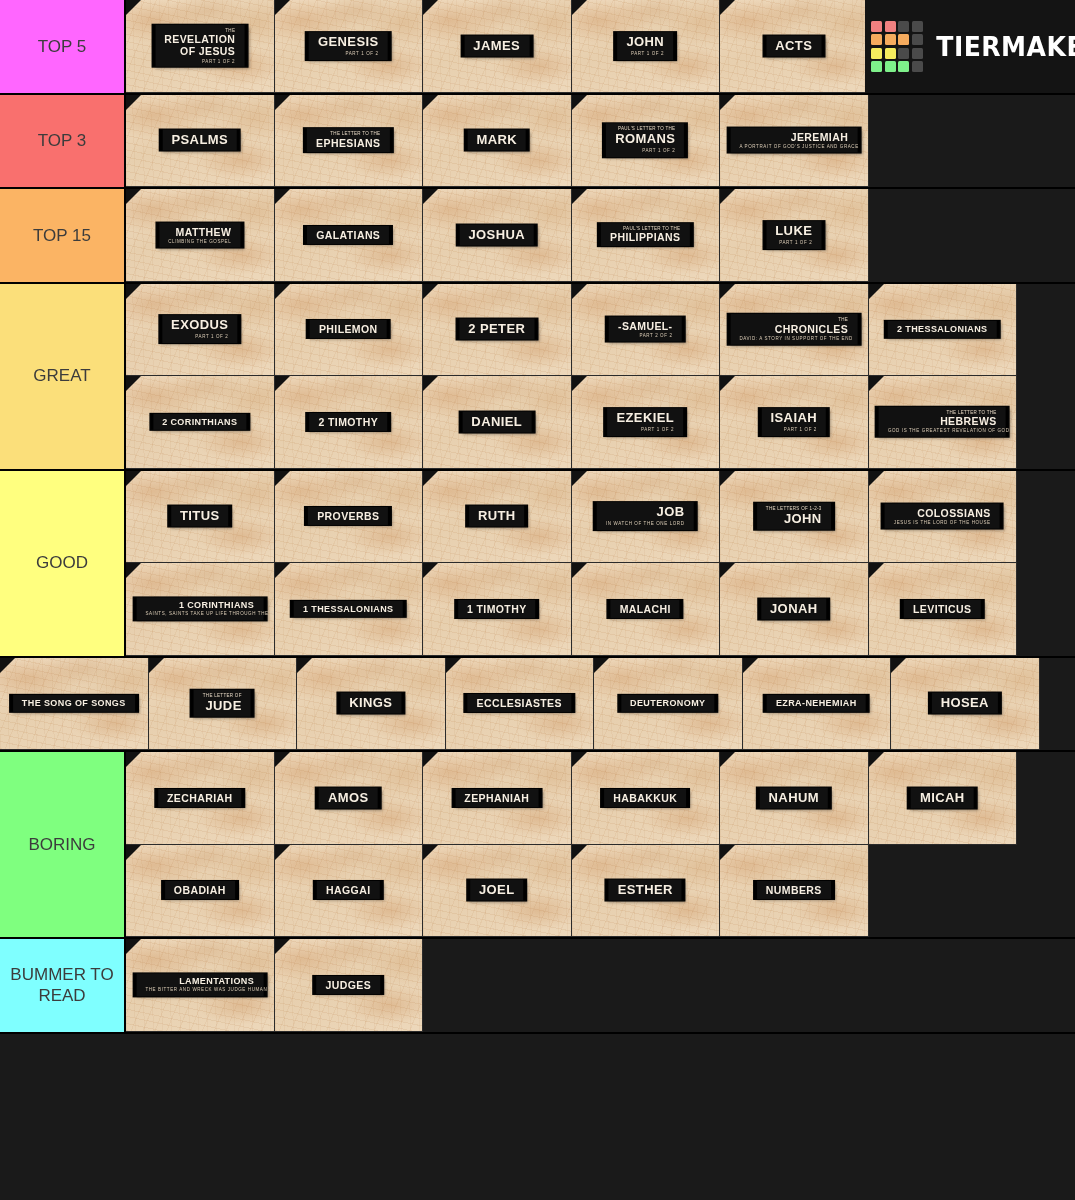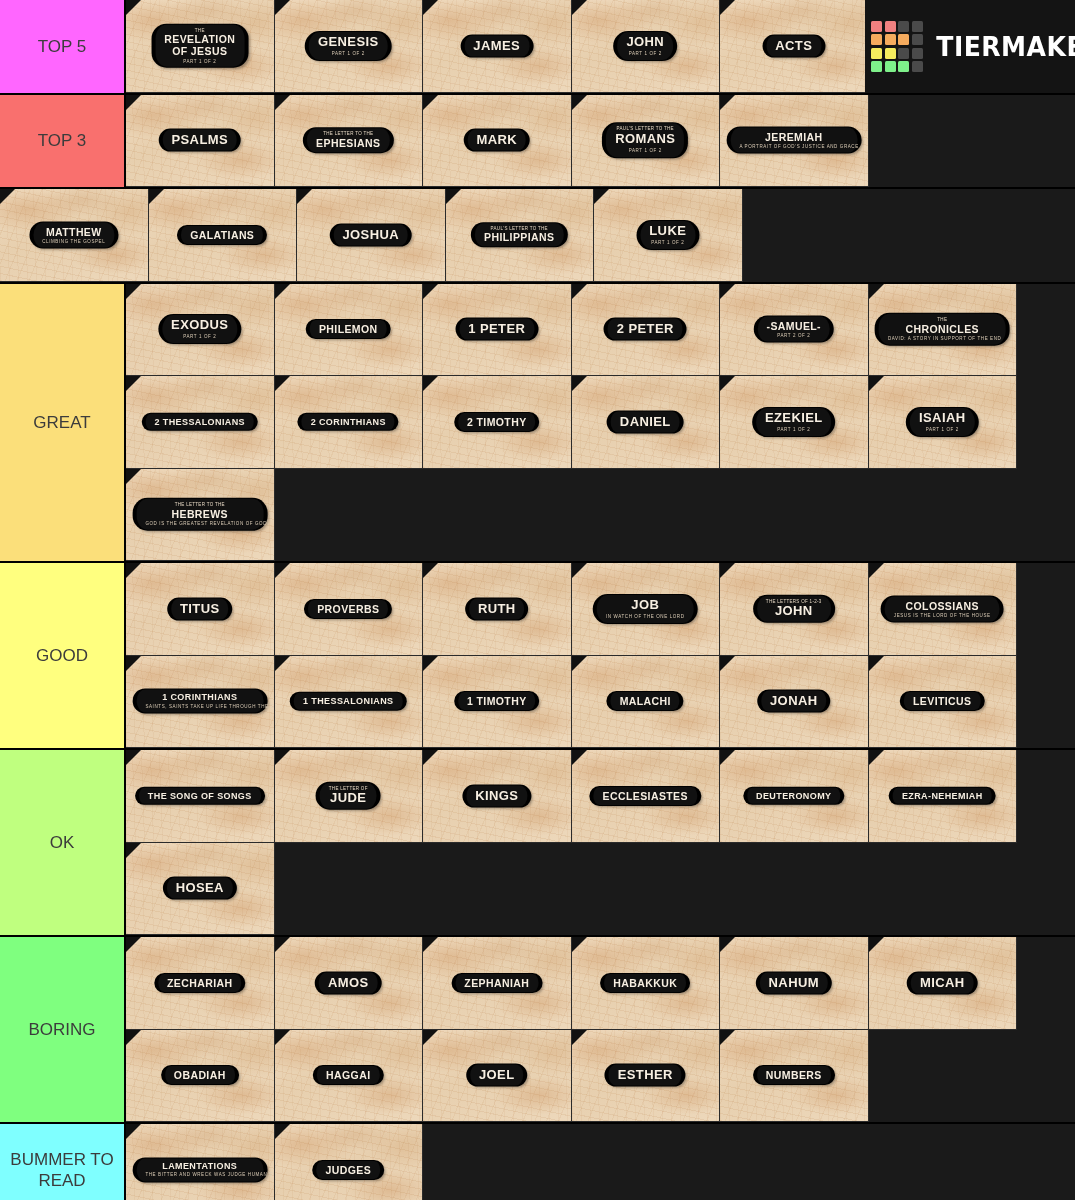"REVELATION" .banner { border-radius: 14px -> none; text-align: center -> right }
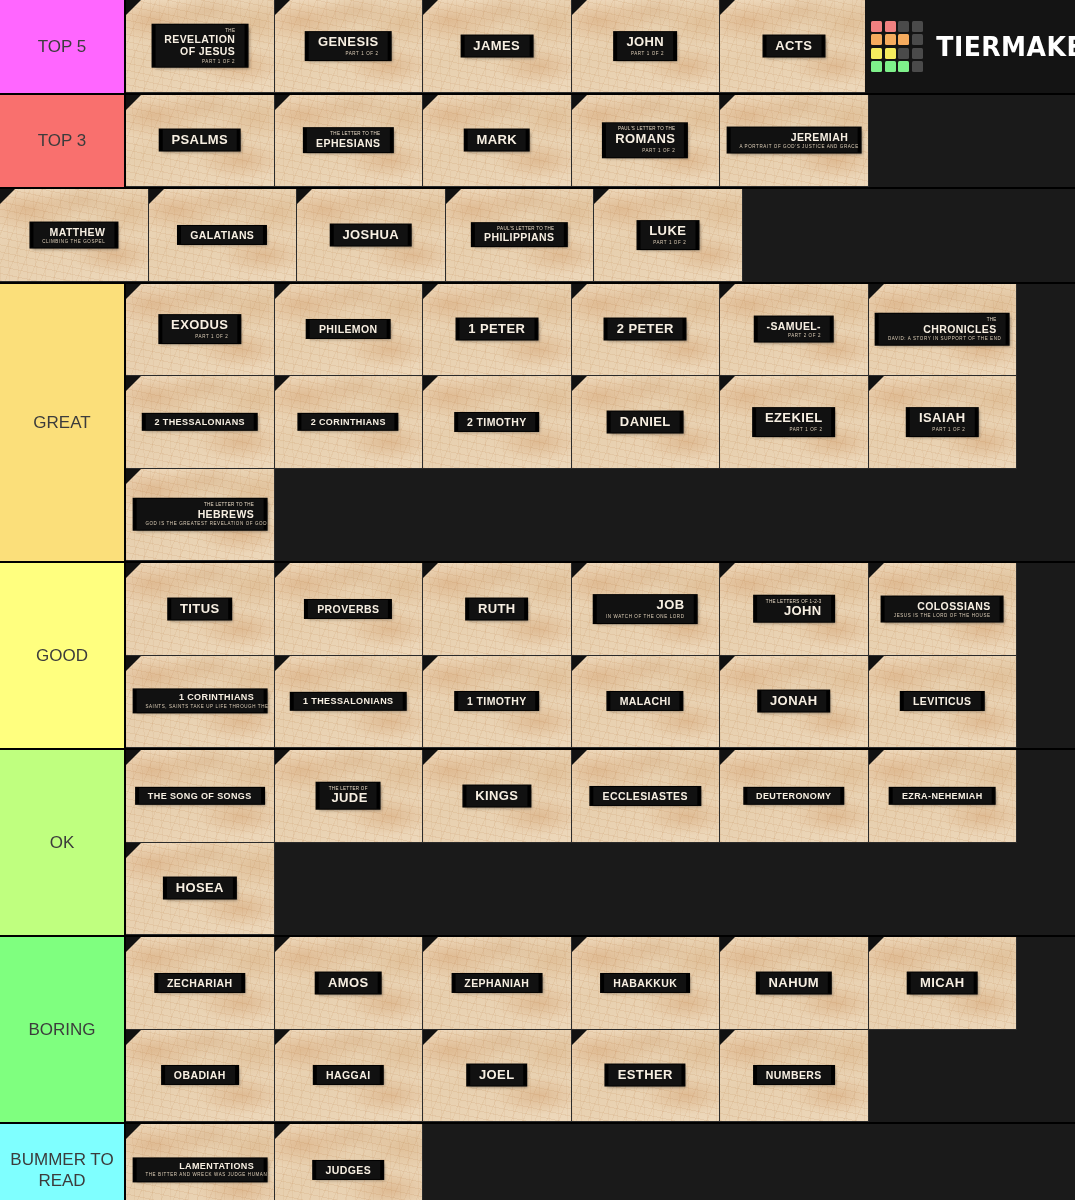"TOP 15" div.tier-label { html: none -> <div>TOP 15</div> }
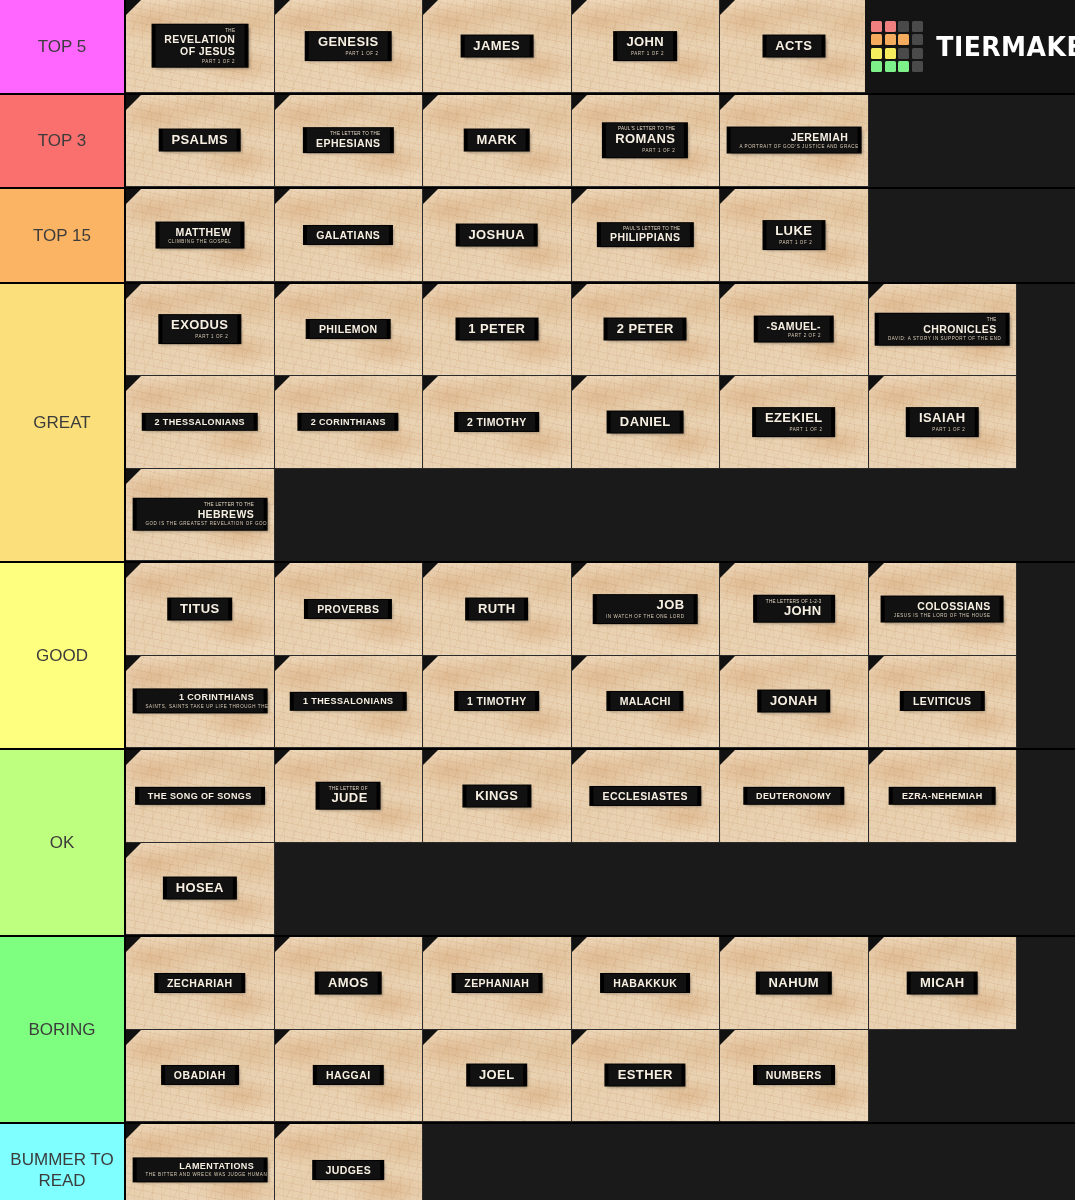"1 PETER" div.card { html: <div> <div></div> <div> <span>1 PETER</span> </div> </div> -> none }
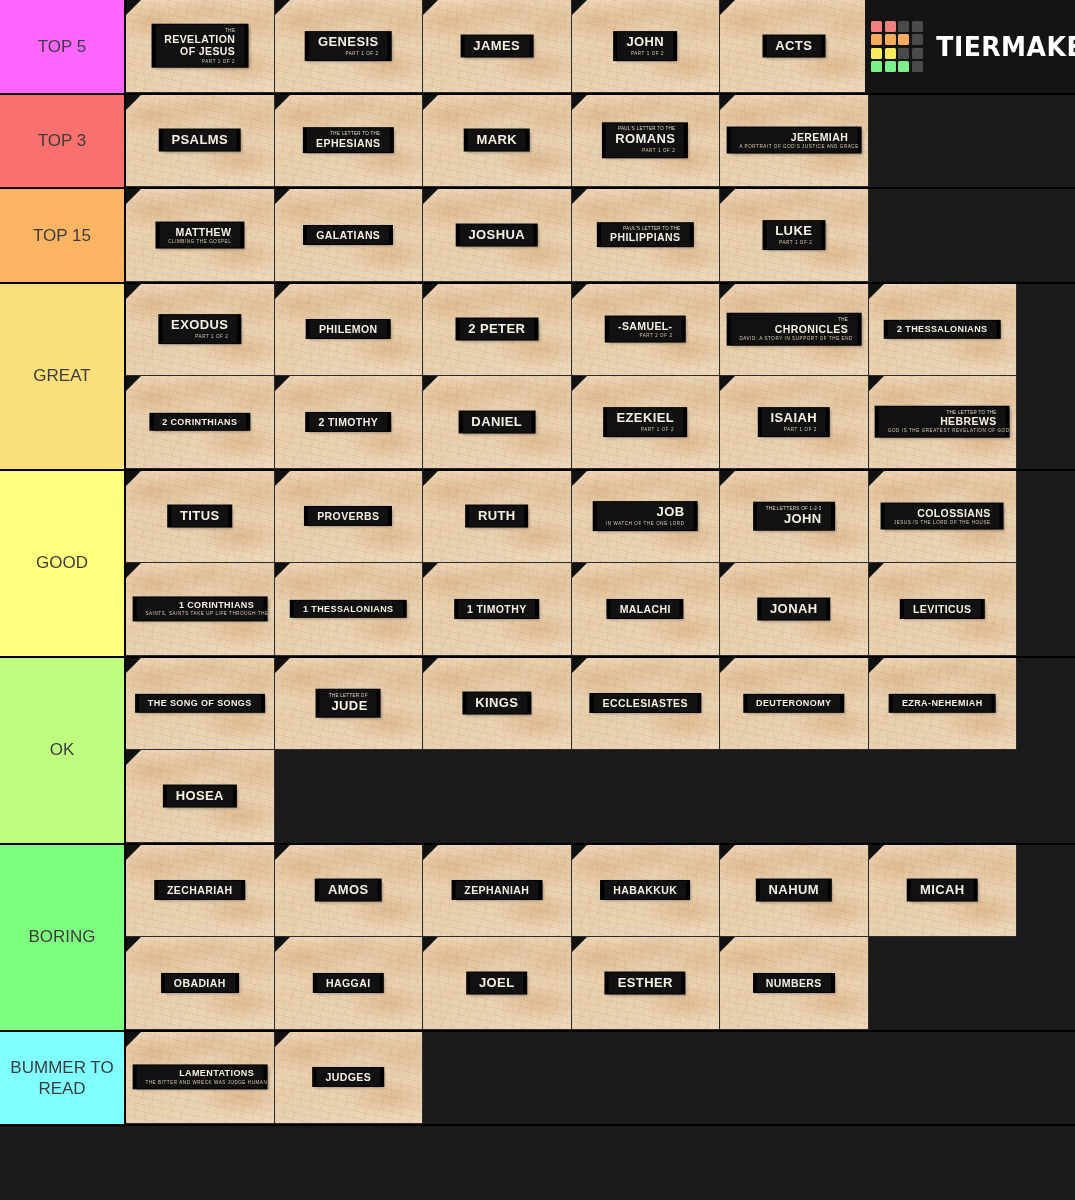"OK" div.tier-label { html: <div>OK</div> -> none }
